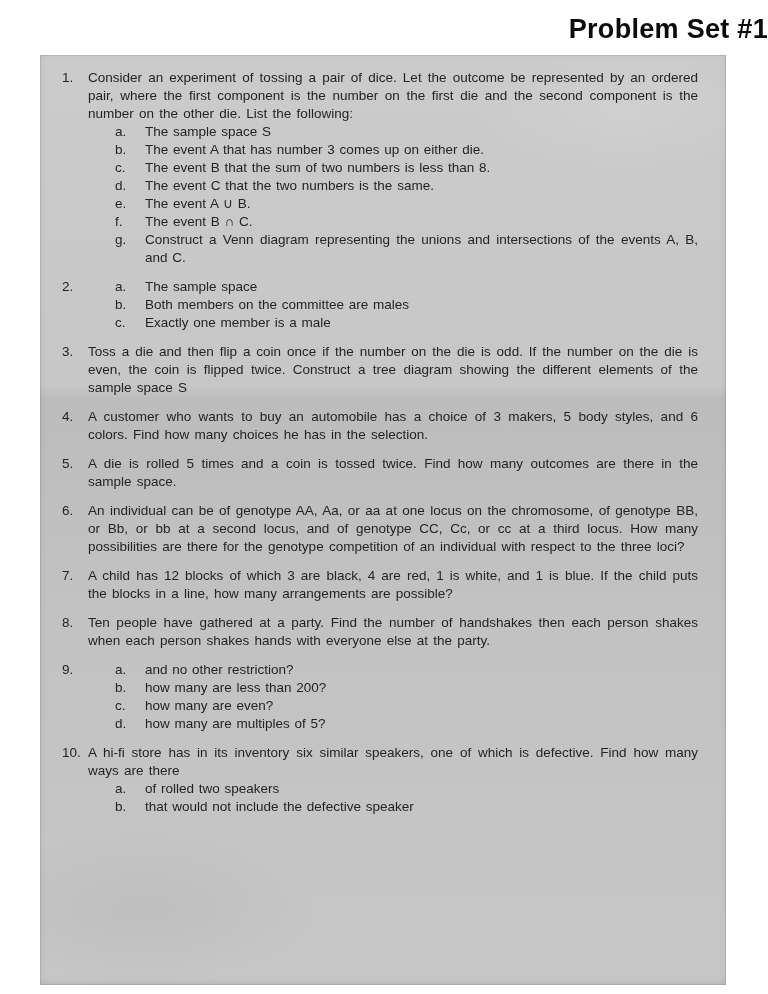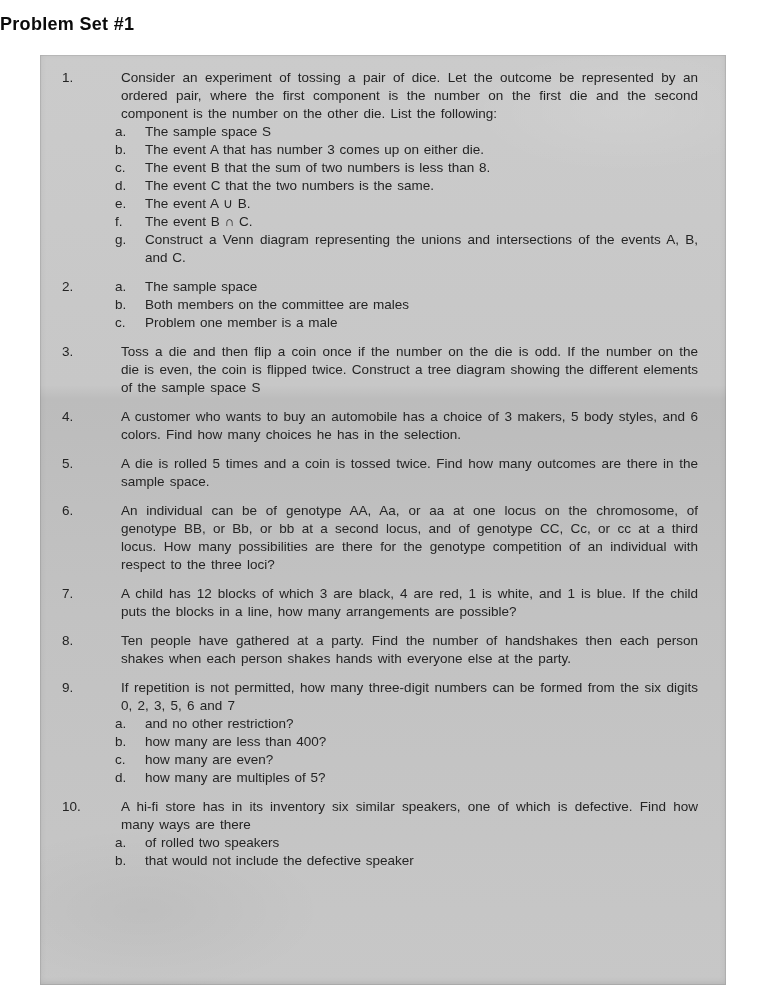"Problem Set #1" .title { font-size: 18px -> 27px; text-align: left -> right }
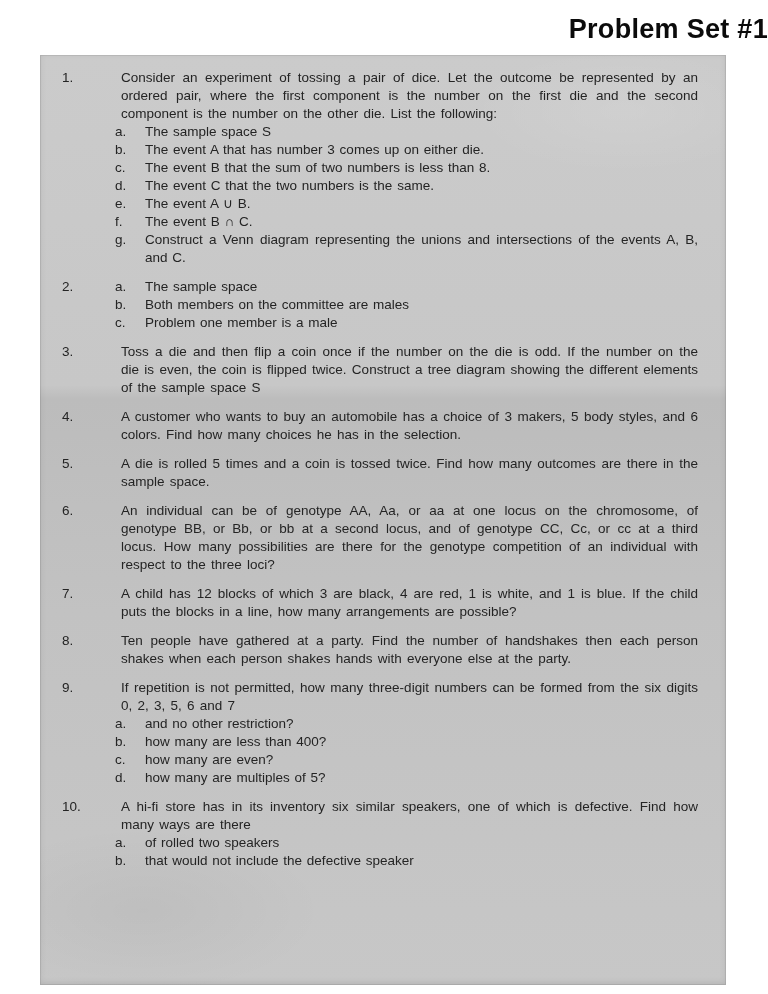"Consider an experiment of tossing" .p-text { margin-left: 33px -> none }
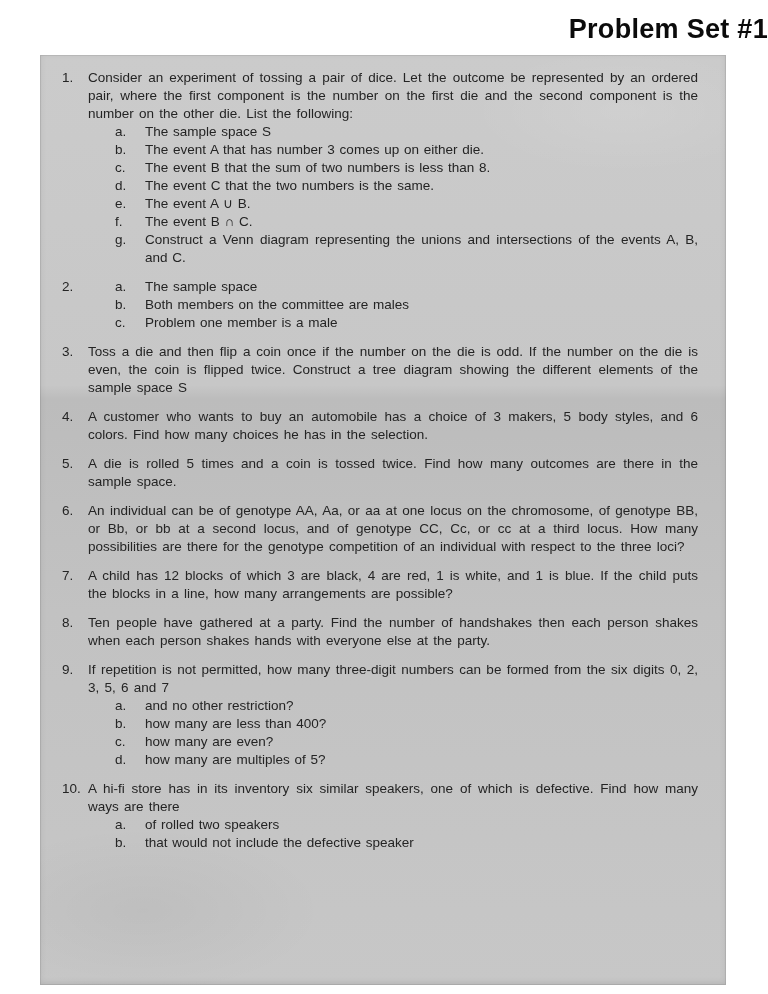"Problem one member is a" span.sub-text { text: Problem -> Exactly }
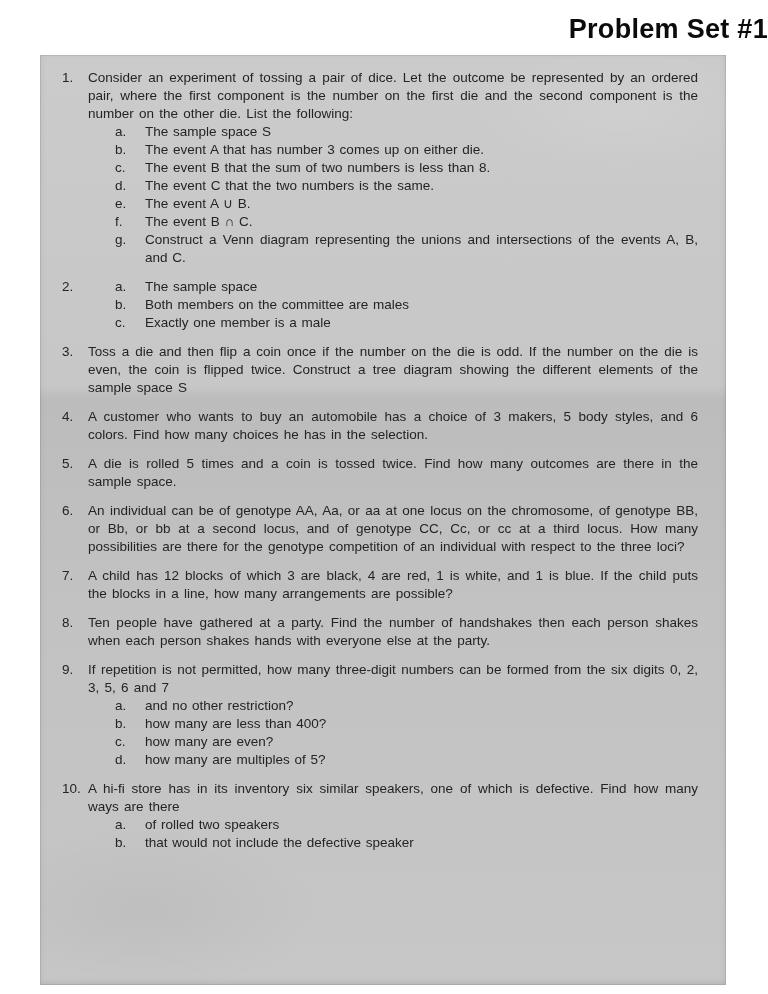"If repetition is not permitted," div.p-text { html: <div>If repetition is not permitted, how many three-digit numbers can be formed from the six digits 0, 2, 3, 5, 6 and 7</div> -> none }
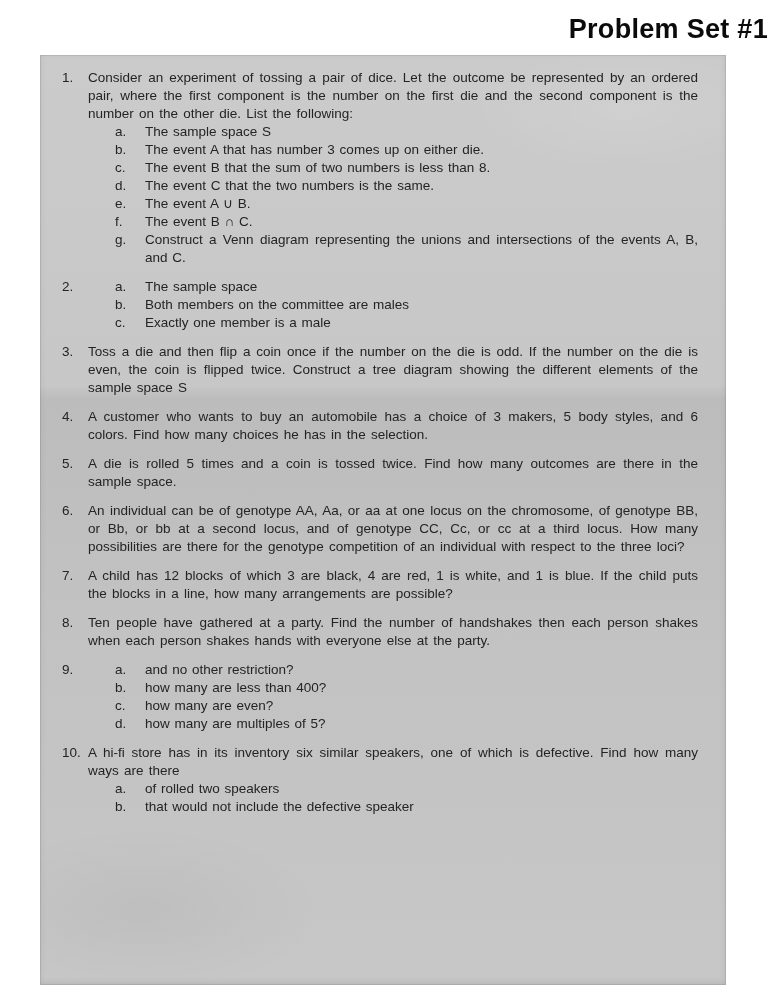"how many are less than" span.sub-text { text: 400 -> 200 }
